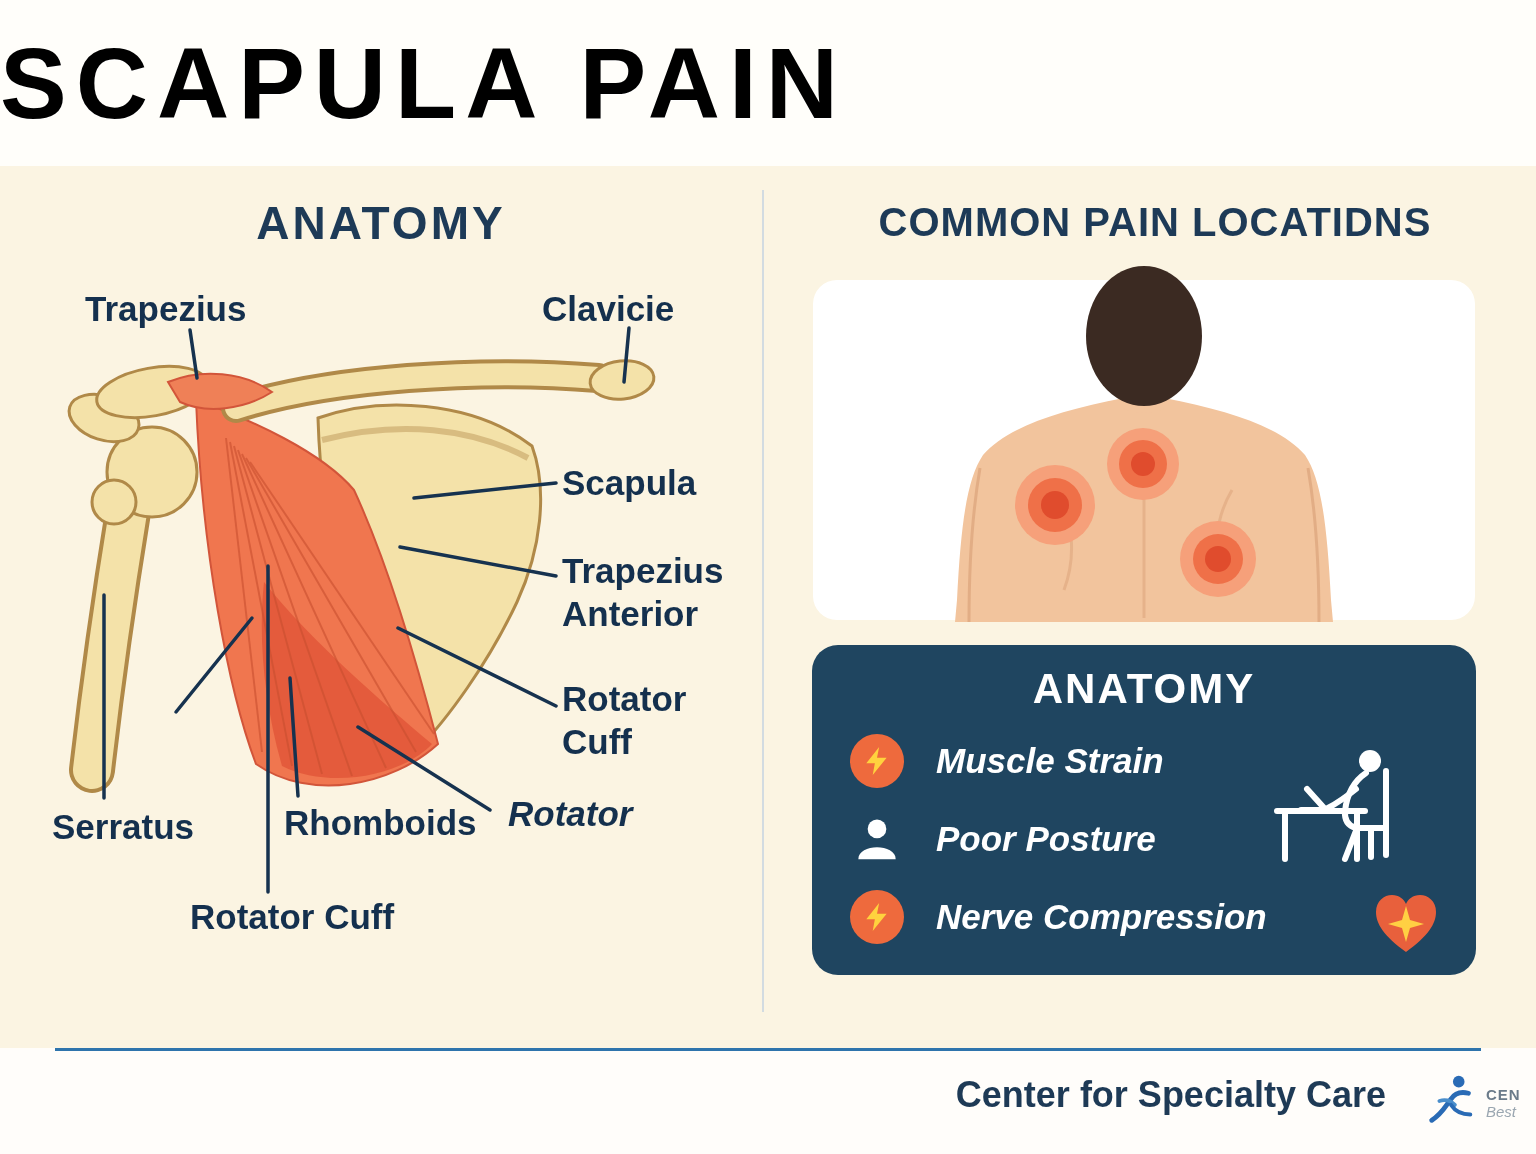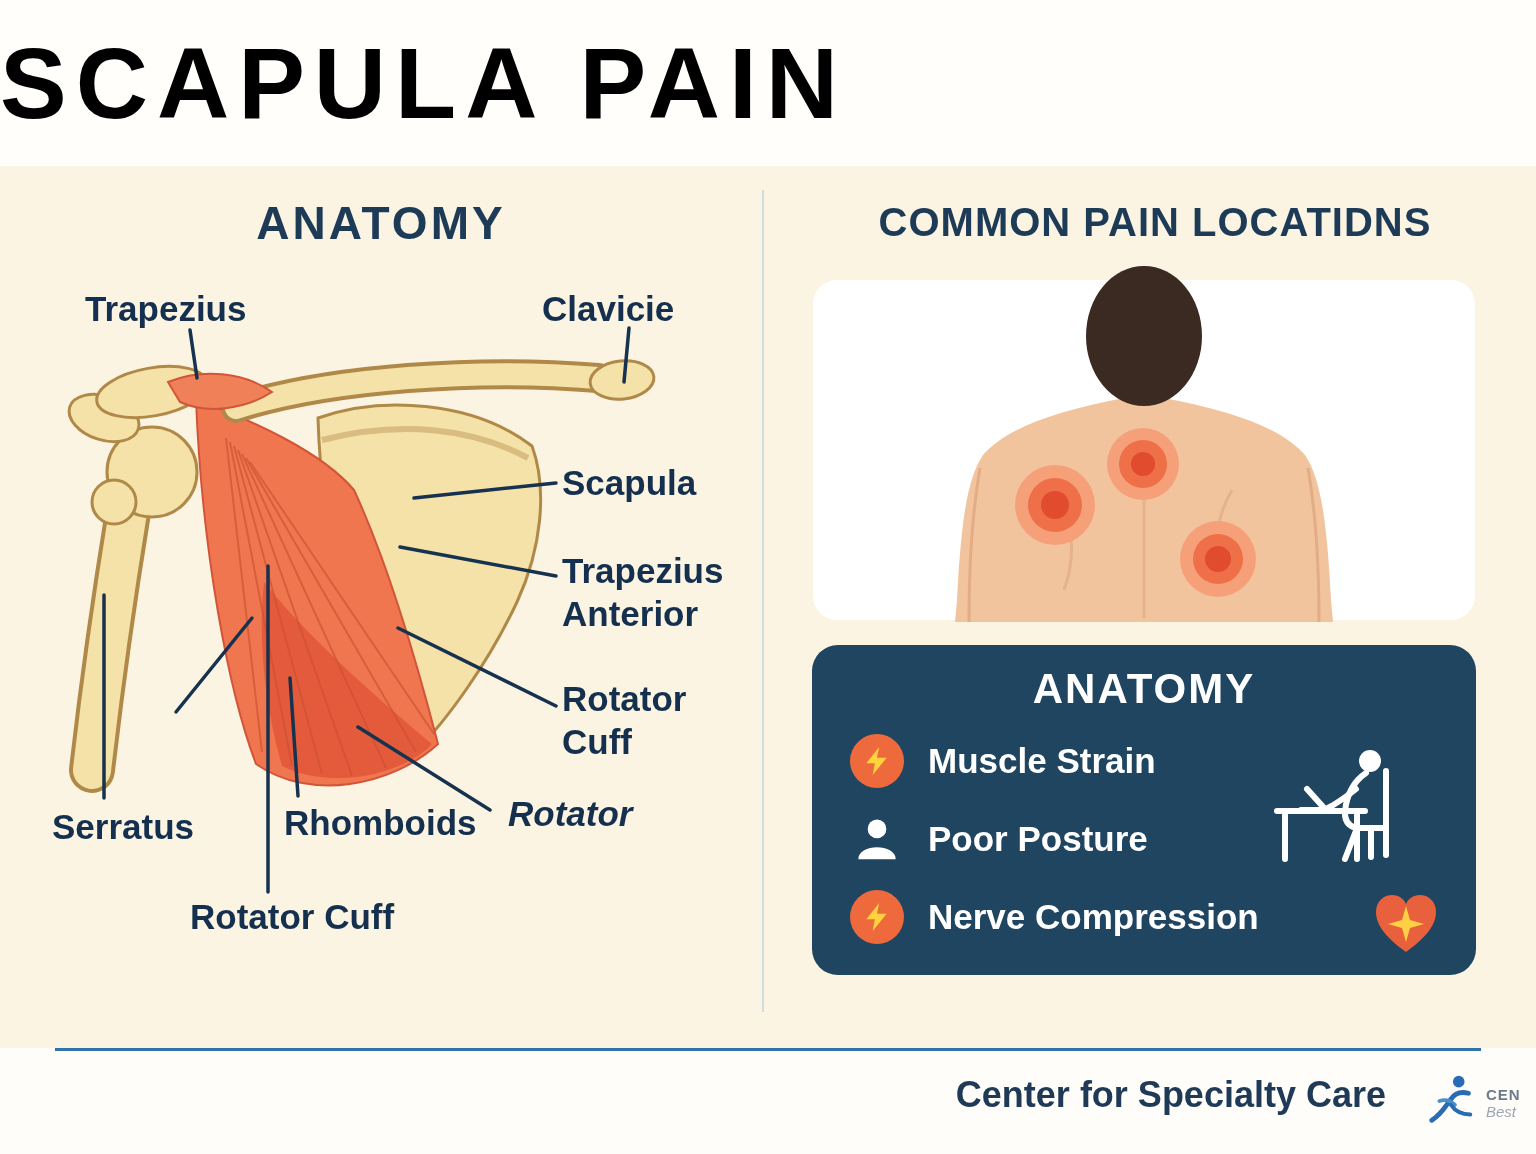"Muscle Strain" .cause-row { font-style: none -> italic; gap: 24px -> 32px }
